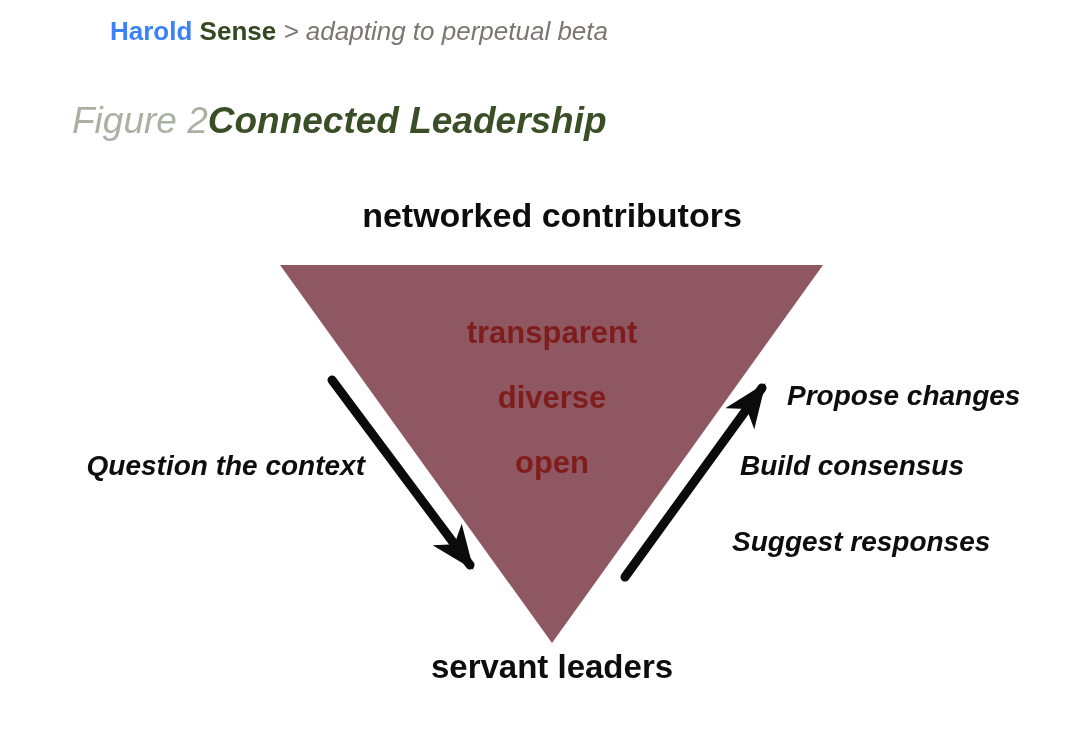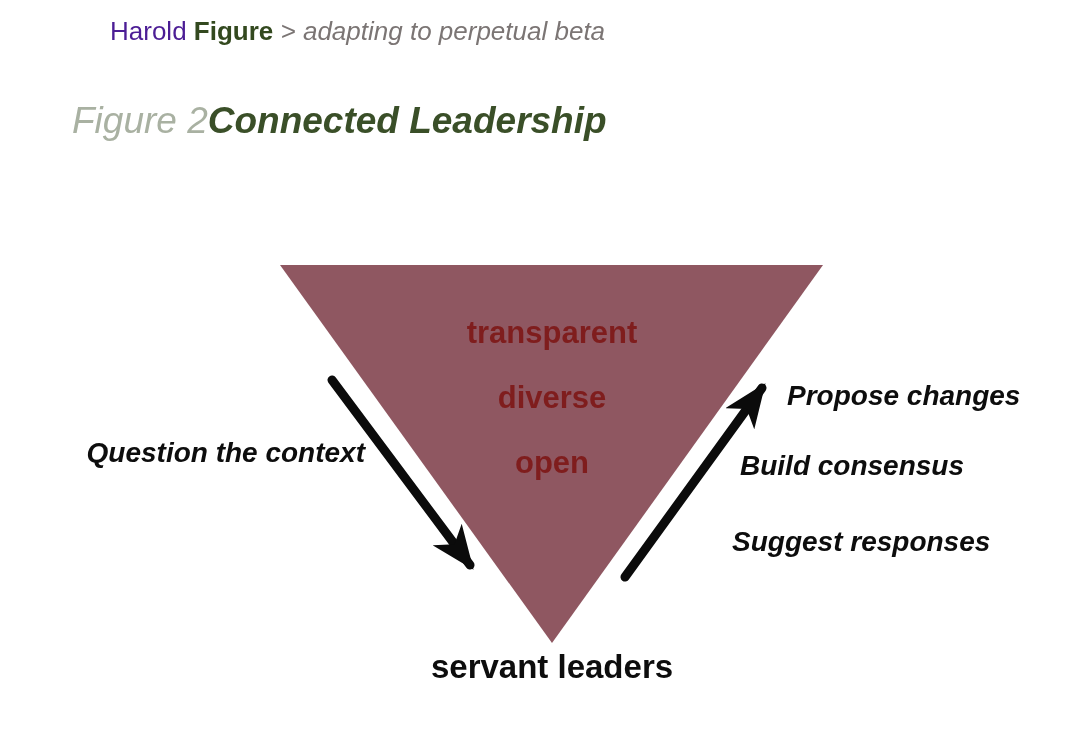"Harold" .doc-header .author-first { color: #4c1d95 -> #3b82f6; font-weight: 400 -> 700 }
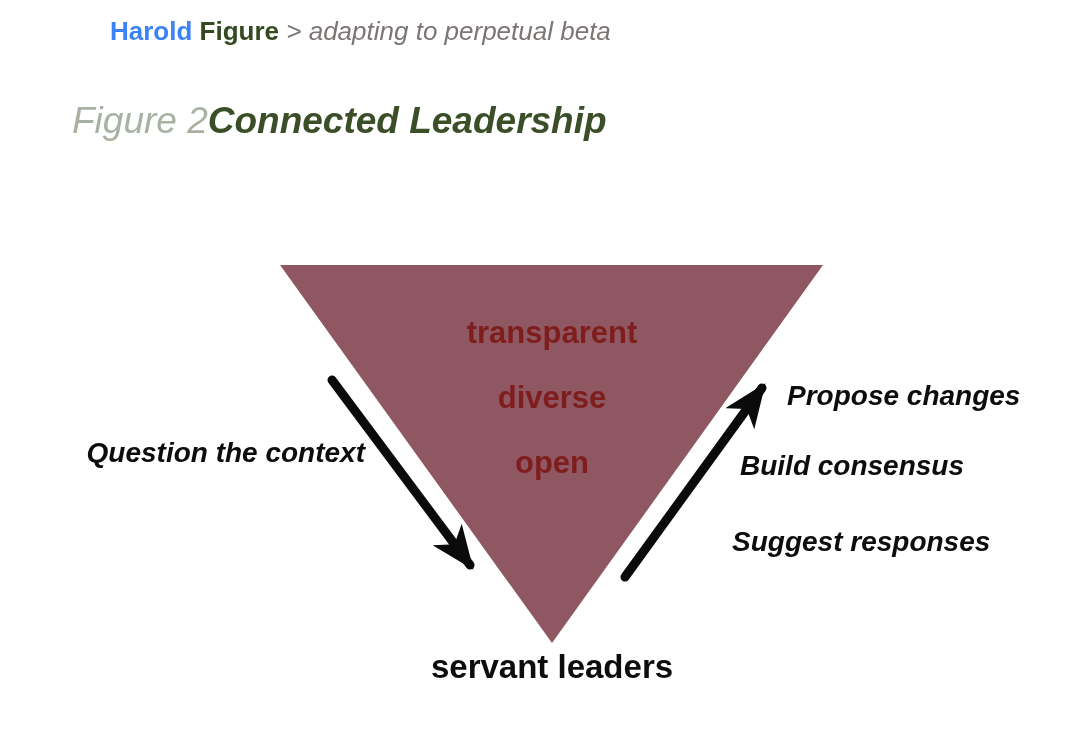"Figure" span.author-last { text: Figure -> Sense }
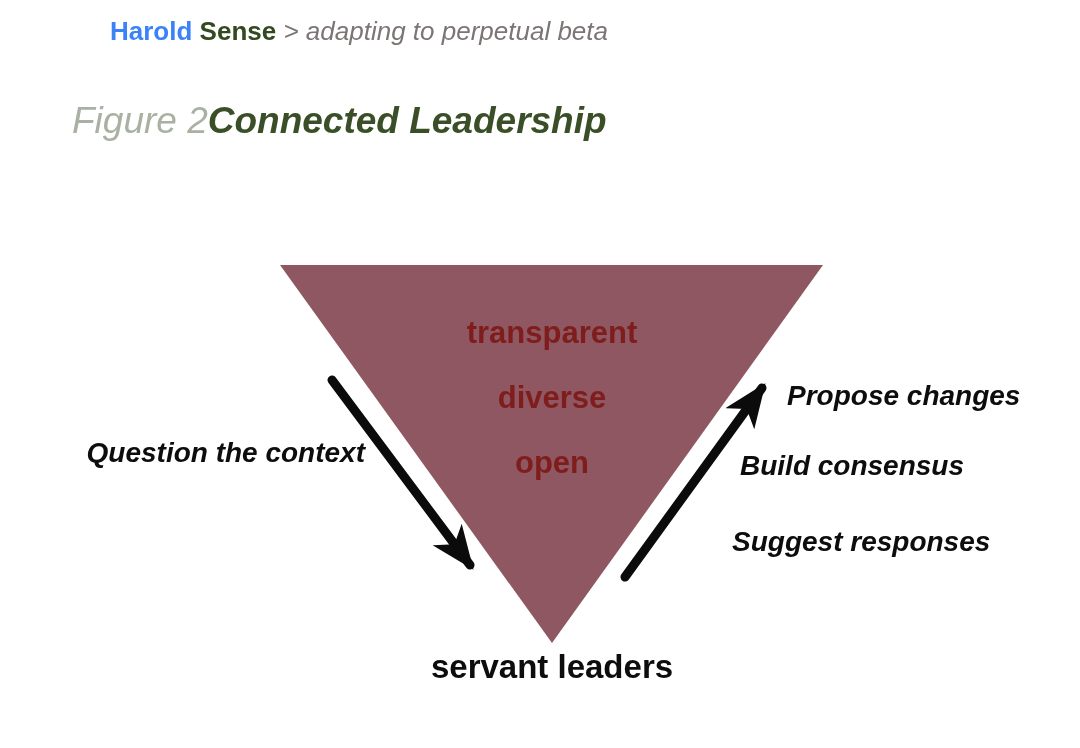"networked contributors" div.node-label { html: none -> <div>networked contributors</div> }
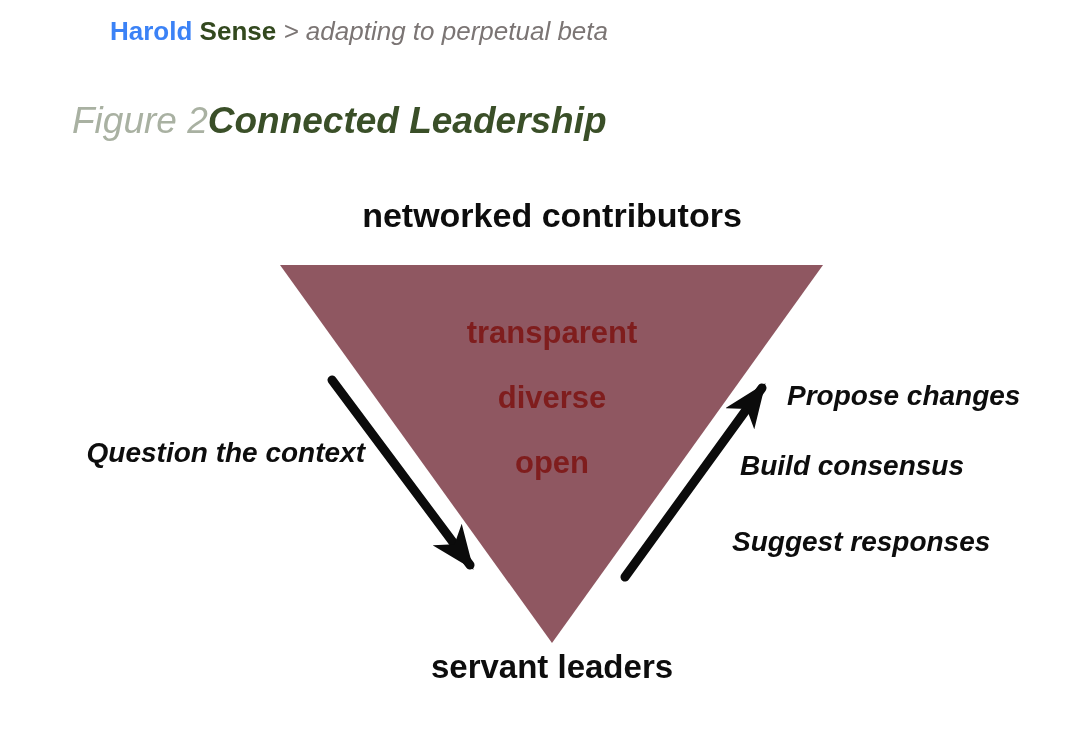"Question the context" .left-1 { top: 436px -> 449px }
